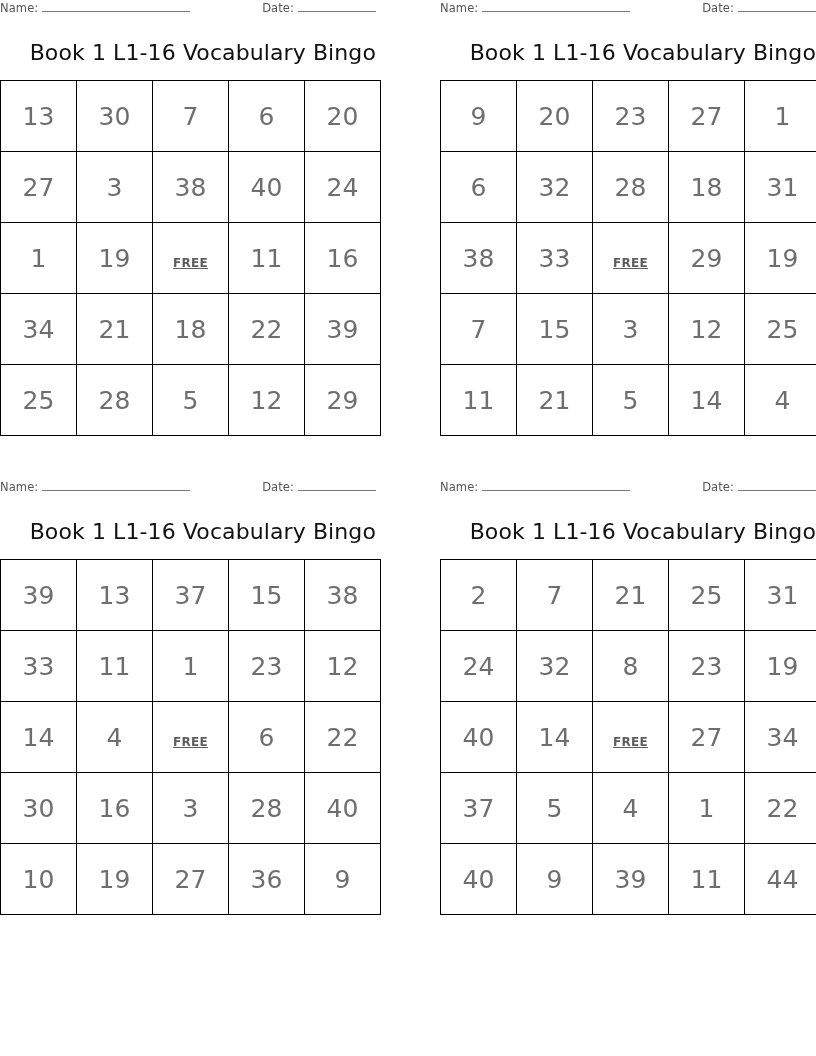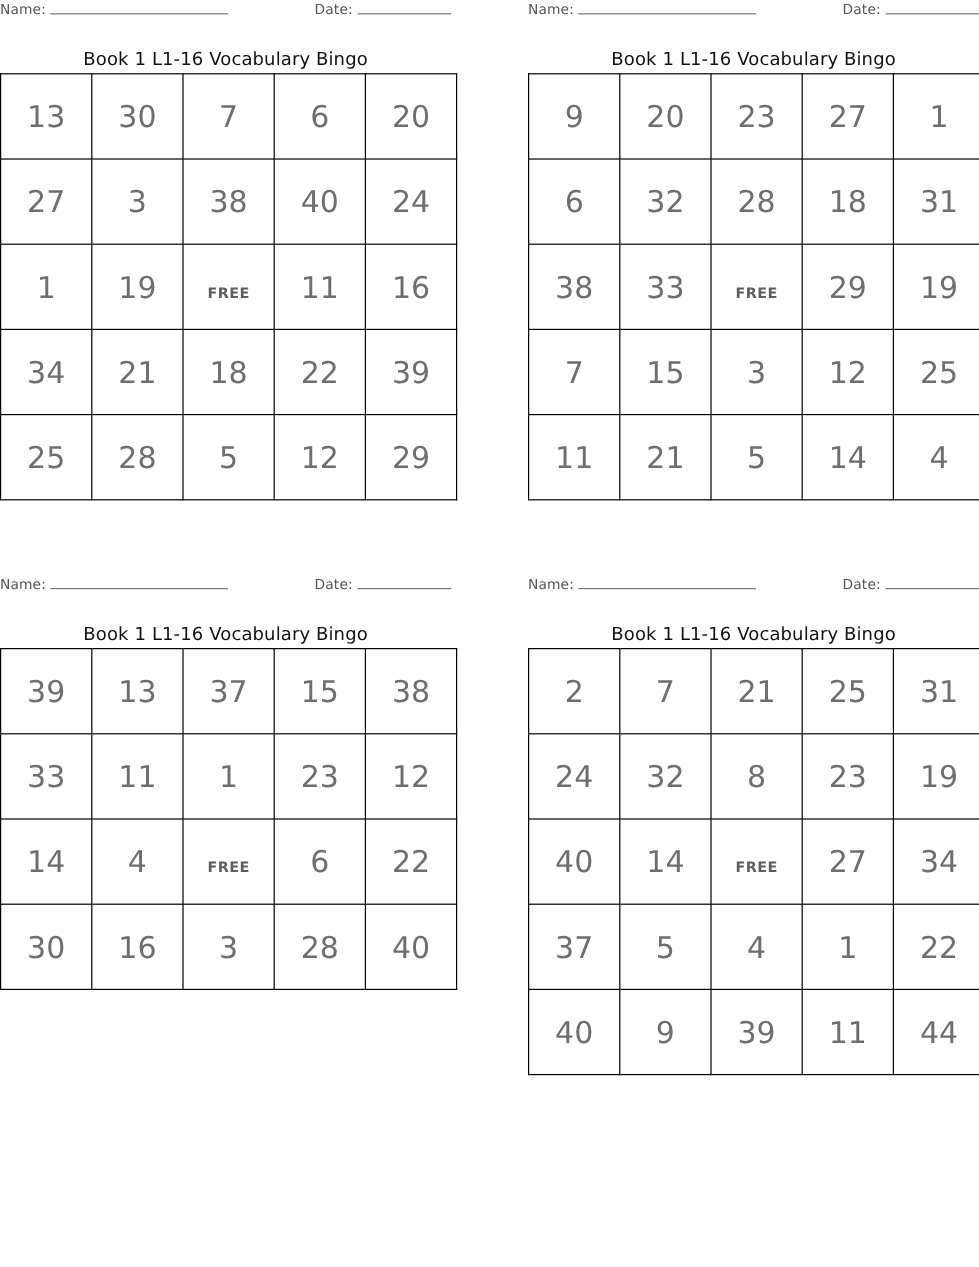"Book 1 L1-16 Vocabulary Bingo" .card-title { font-size: 15px -> 22px; text-align: center -> right }
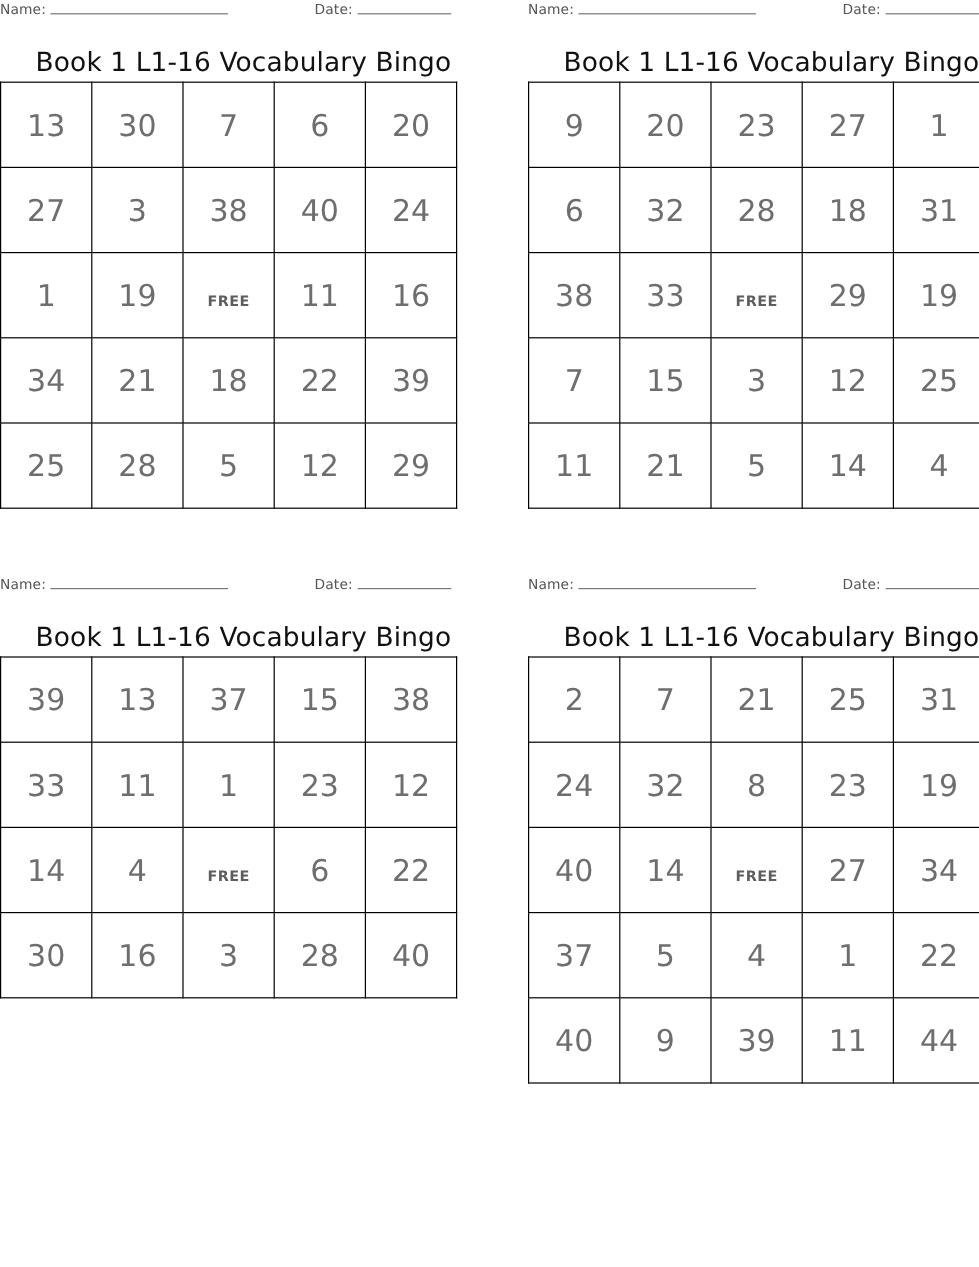"13" .grid { margin-top: 4px -> 16px }
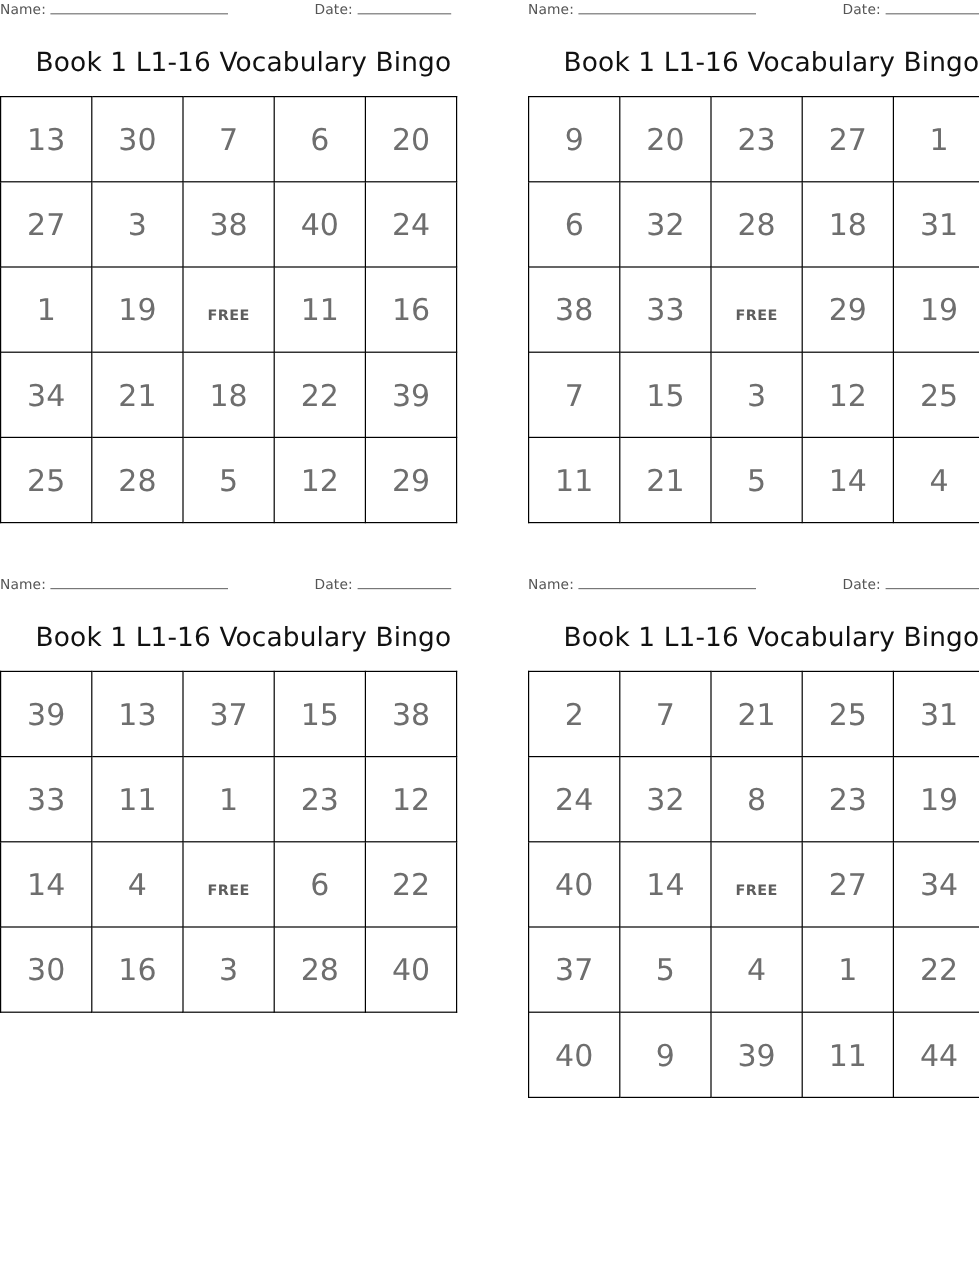"FREE" .grid td.free-cell span { text-decoration: none -> underline }
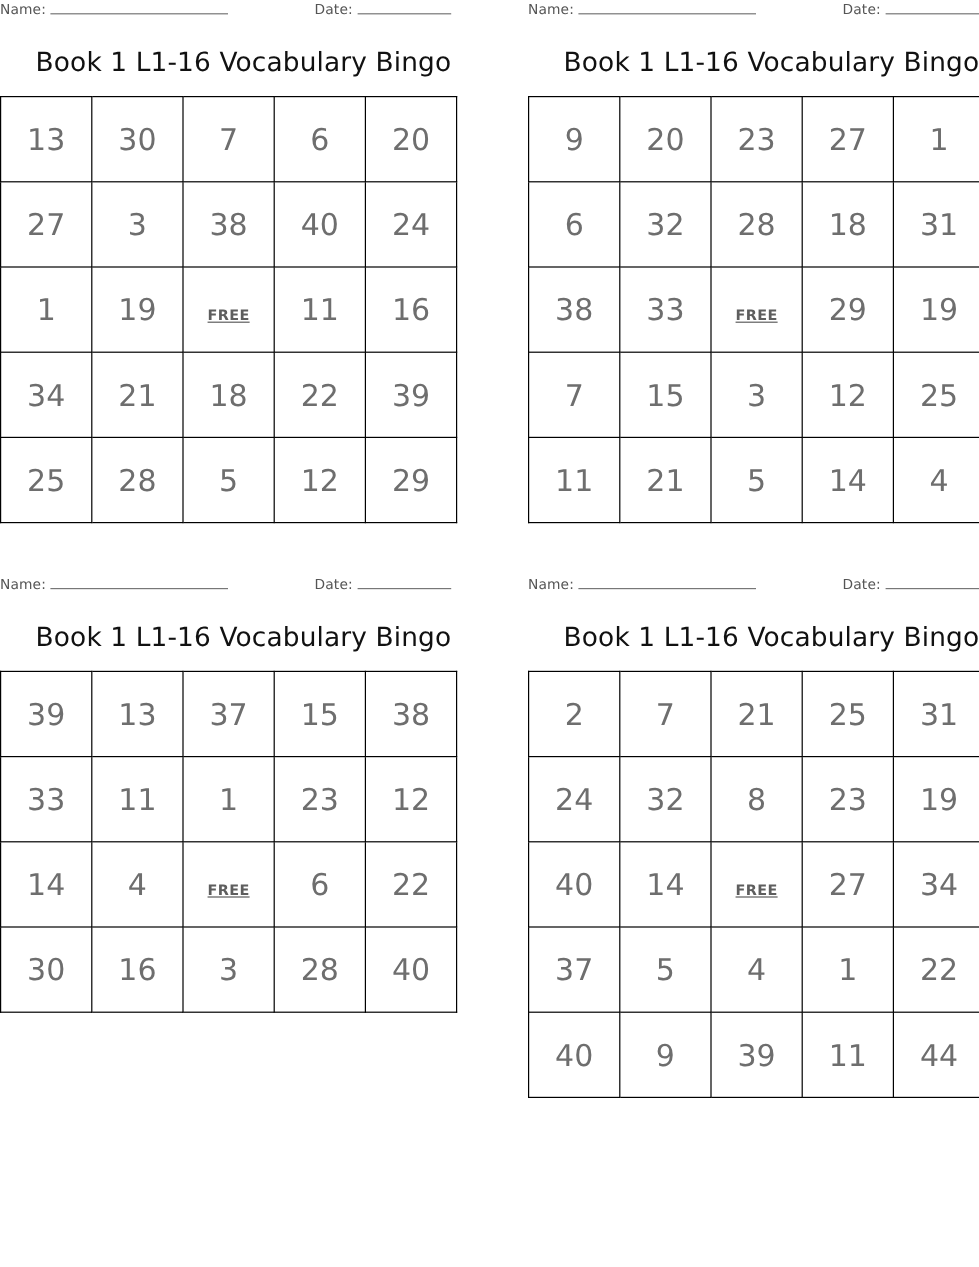"10" tr { html: none -> <tr> <td><span>10</span></td> <td><span>19</span></td> <td><span>27</span></td> <td><span>36</span></td> <td><span>9</span></td> </tr> }
